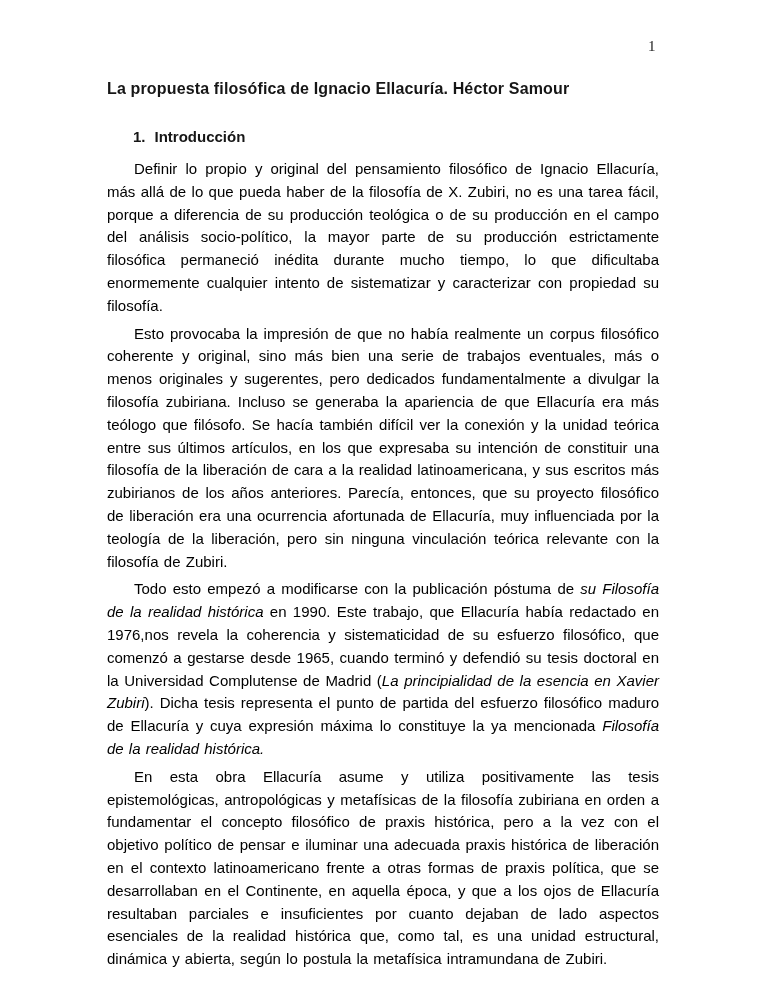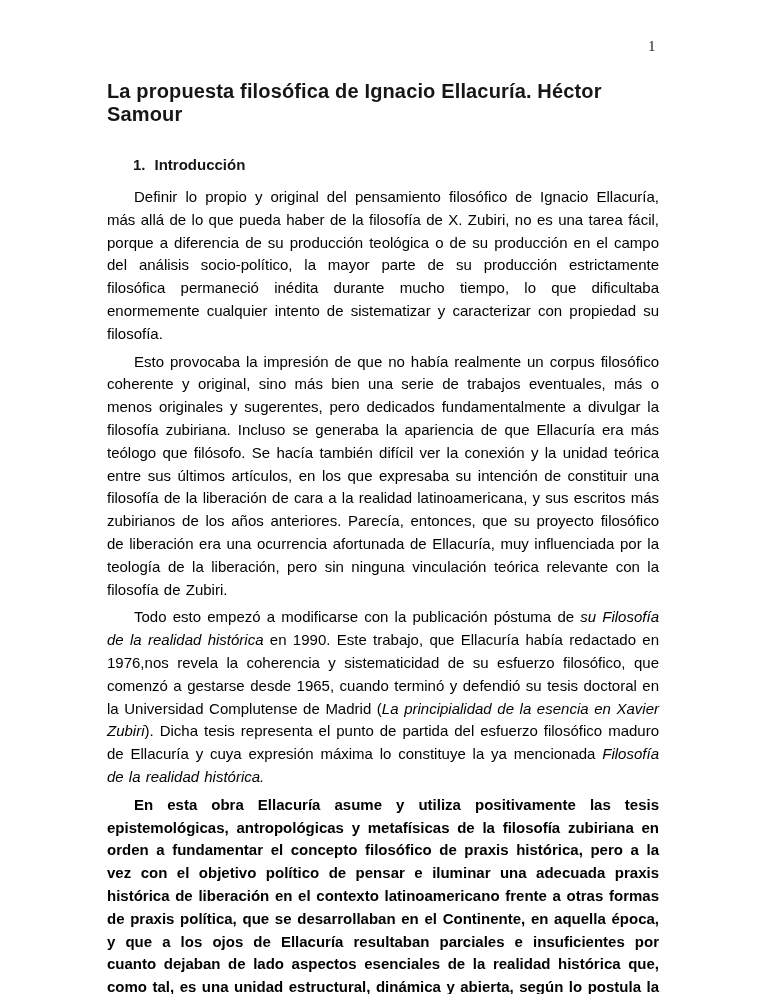"La propuesta filosófica de Ignacio" .doc-title { font-size: 20px -> 16px }
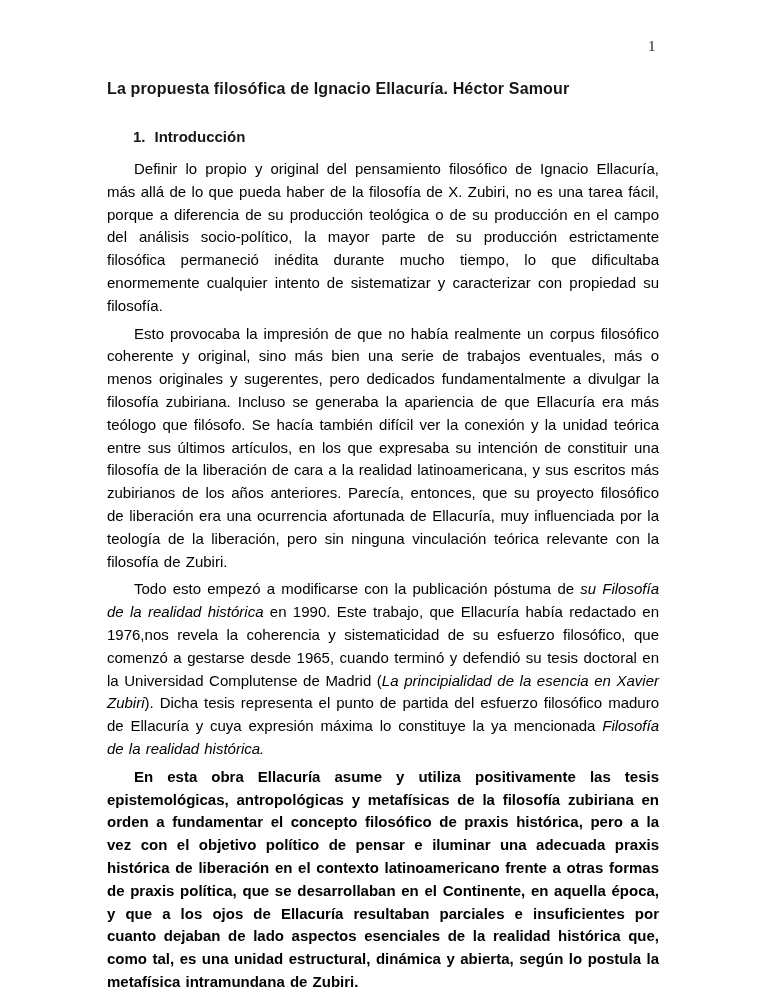"En esta obra Ellacuría asume" .paragraphs p.para:last-child { font-weight: bold -> none }
